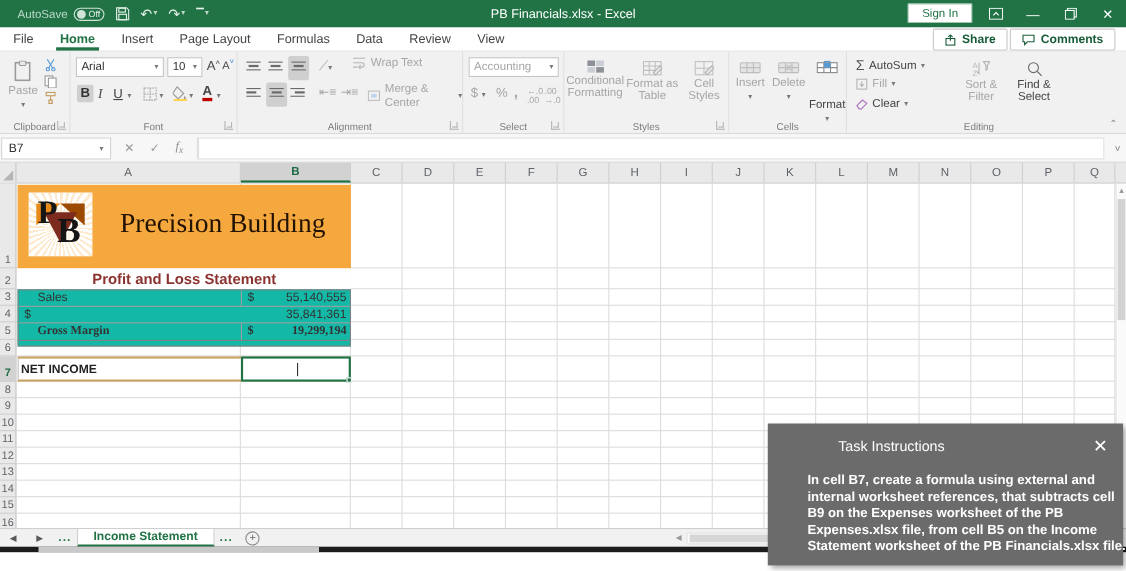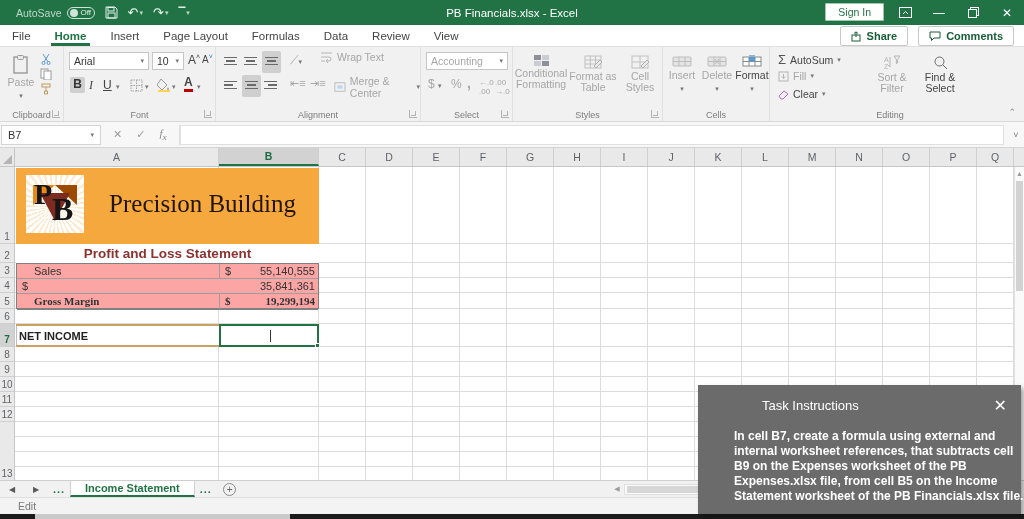"Share" .hdr-btns { gap: 10px -> 2px }
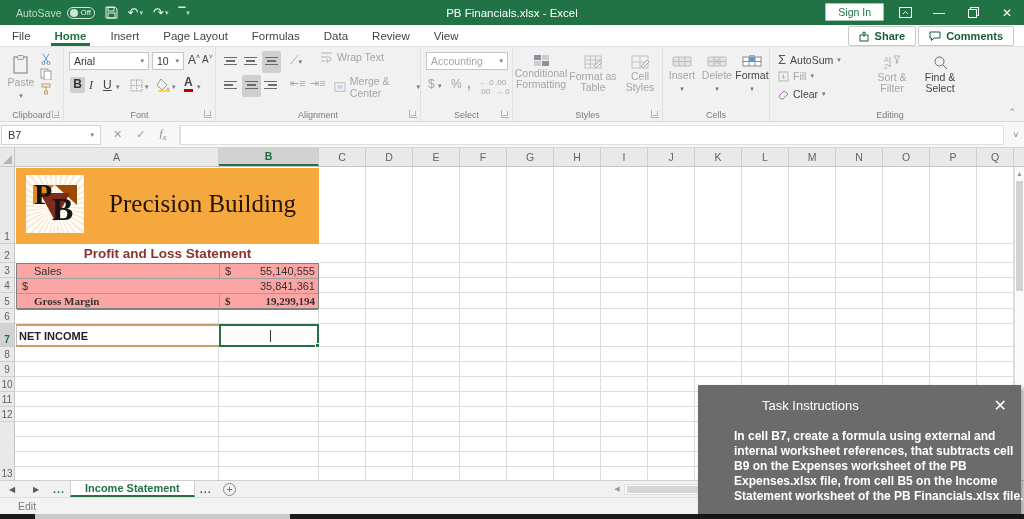"Format" span { margin-top: none -> 20px }
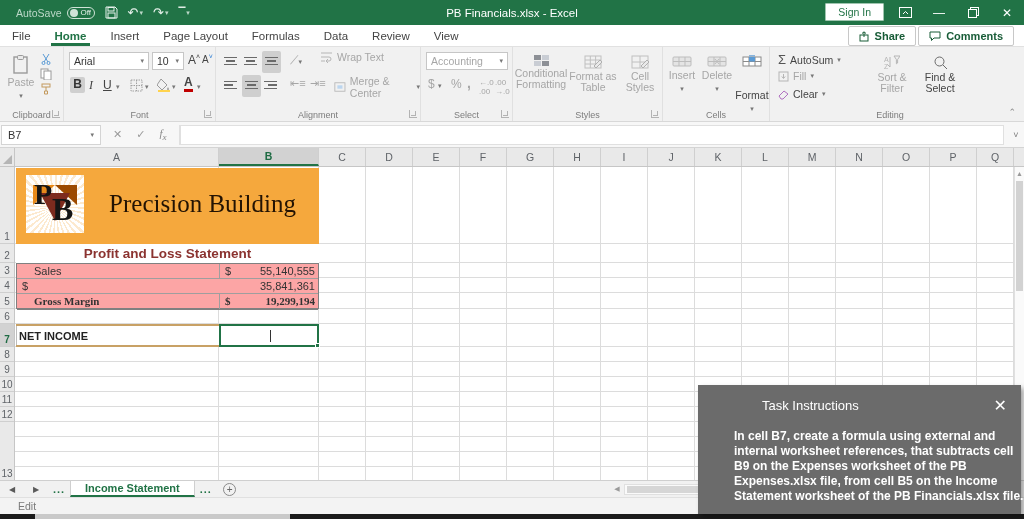"Sales" .fintable { background: #fca5a5 -> #14b8a6; height: 46px -> 52px }
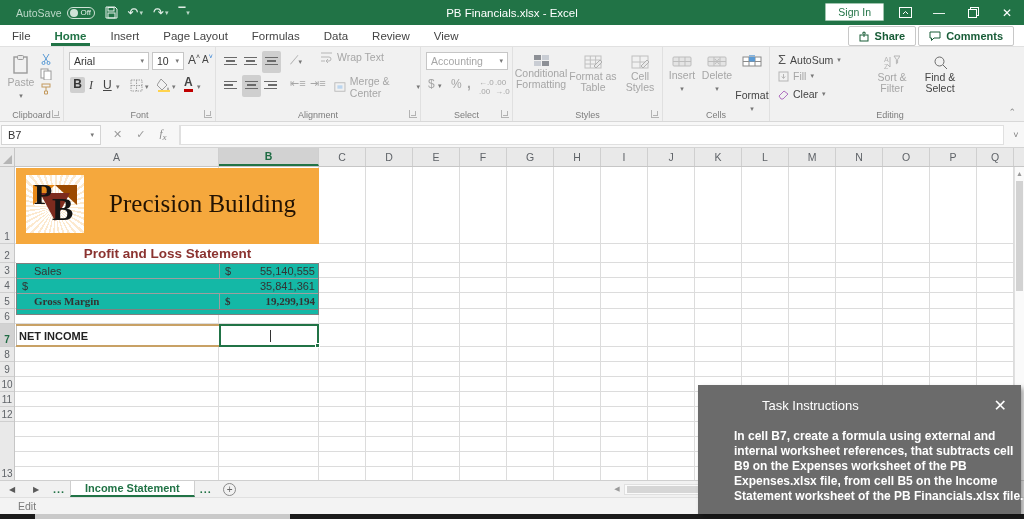"13" div.rownum { margin-top: 44px -> none }
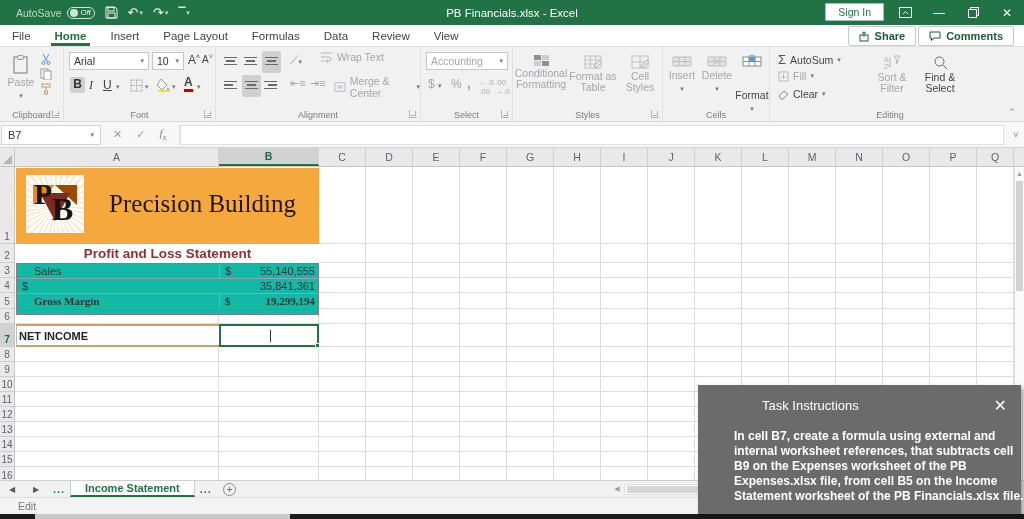"Edit" div.statusbar { html: <div> <span>Edit</span> </div> -> none }
